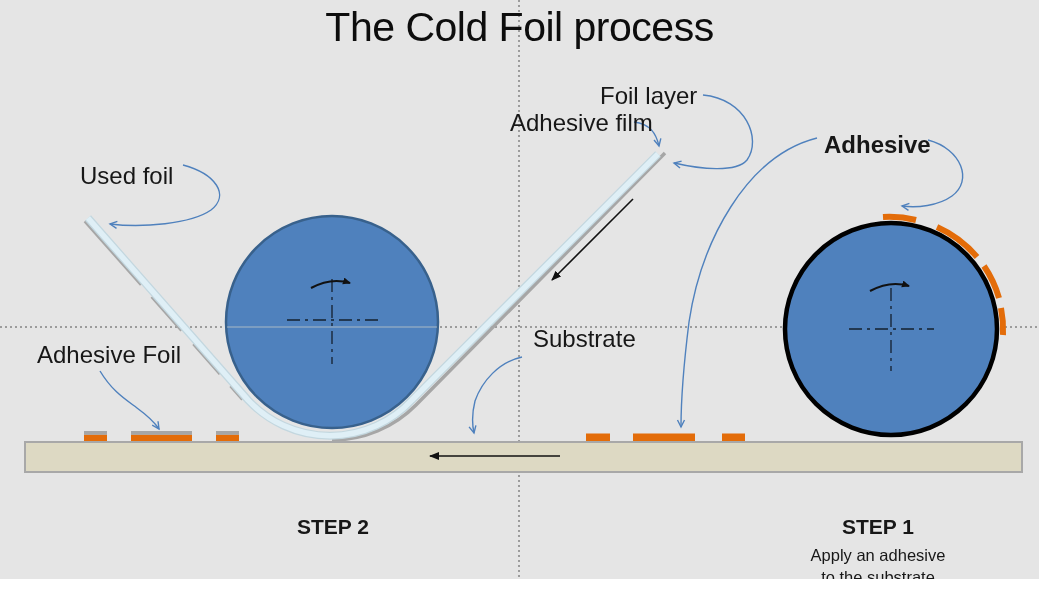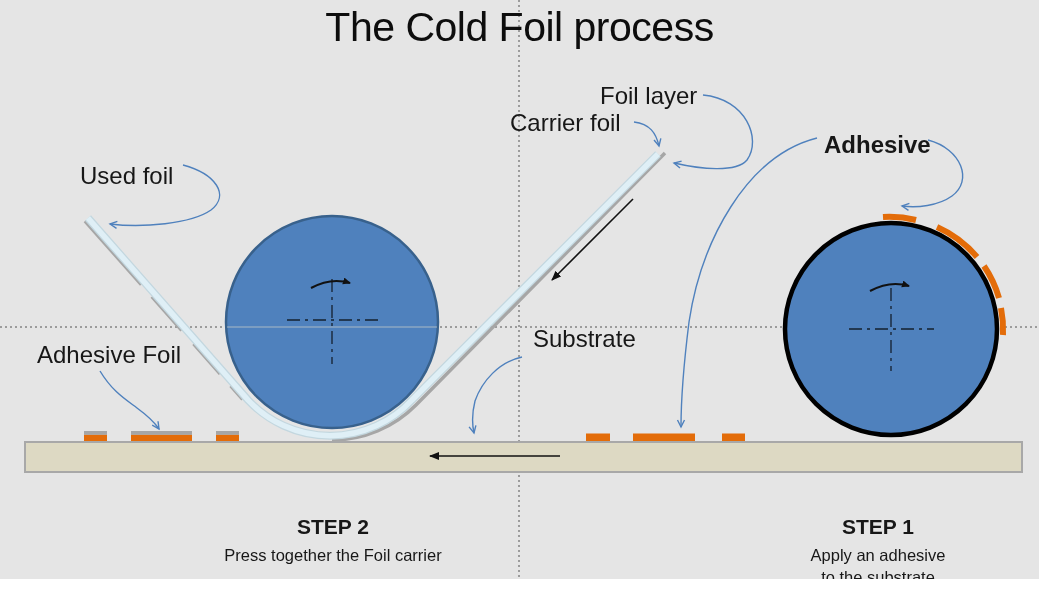"Carrier foil" div.lbl { text: Carrier foil -> Adhesive film }
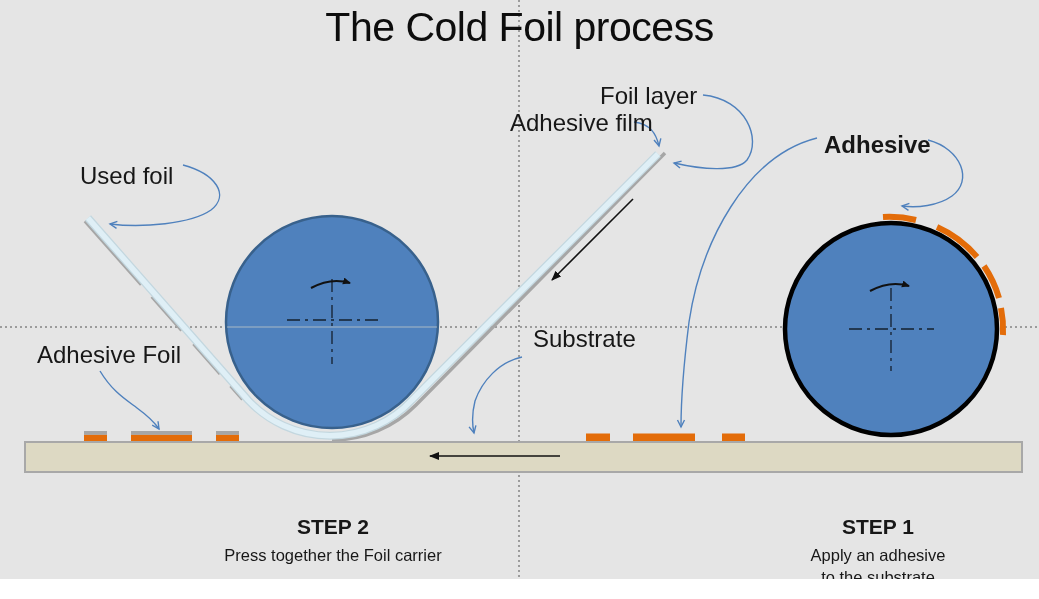"Press together the Foil carrier" div.step-line { html: <div>Press together the Foil carrier</div> -> none }
